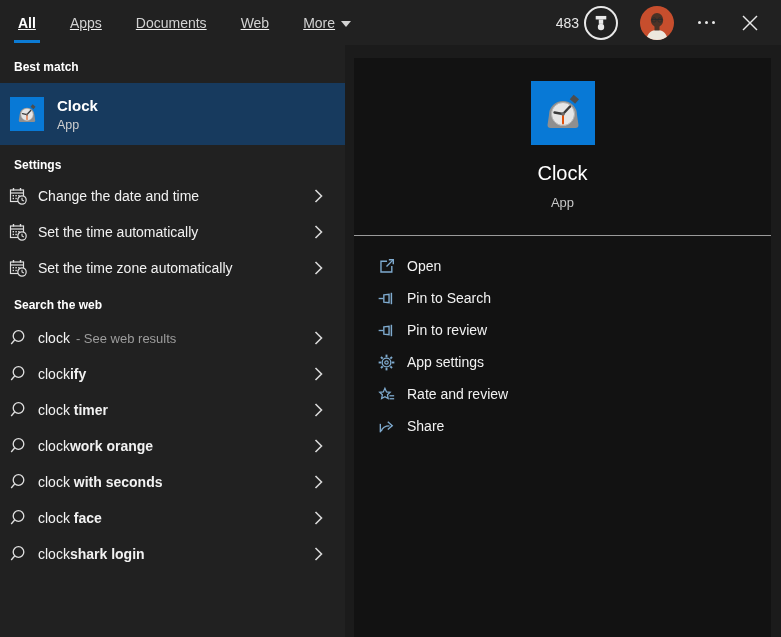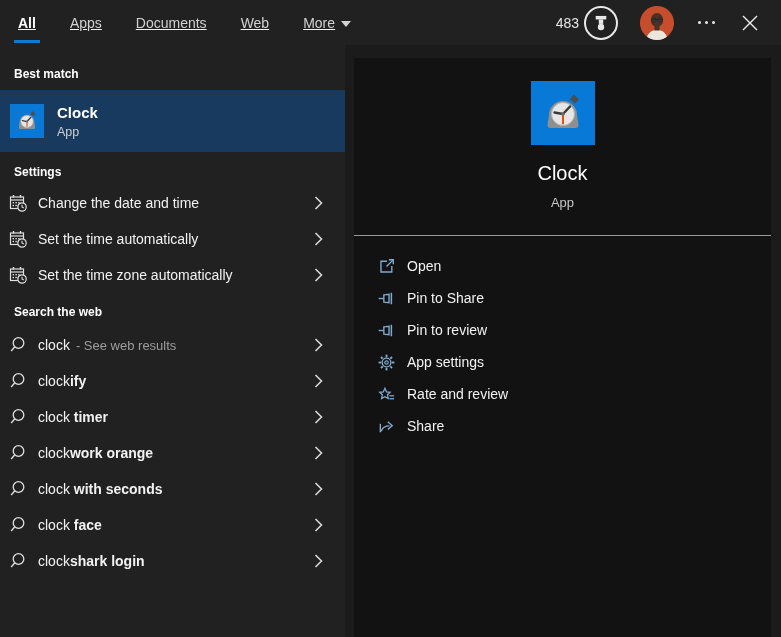"Best match" .section-header.first { margin-top: 22px -> 15px }
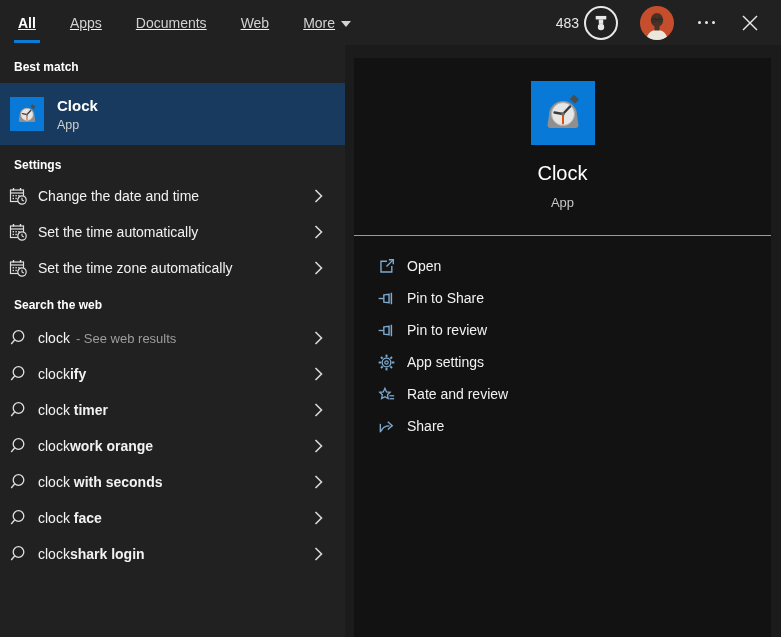"Pin to Share" span.a-label { text: Share -> Search }
